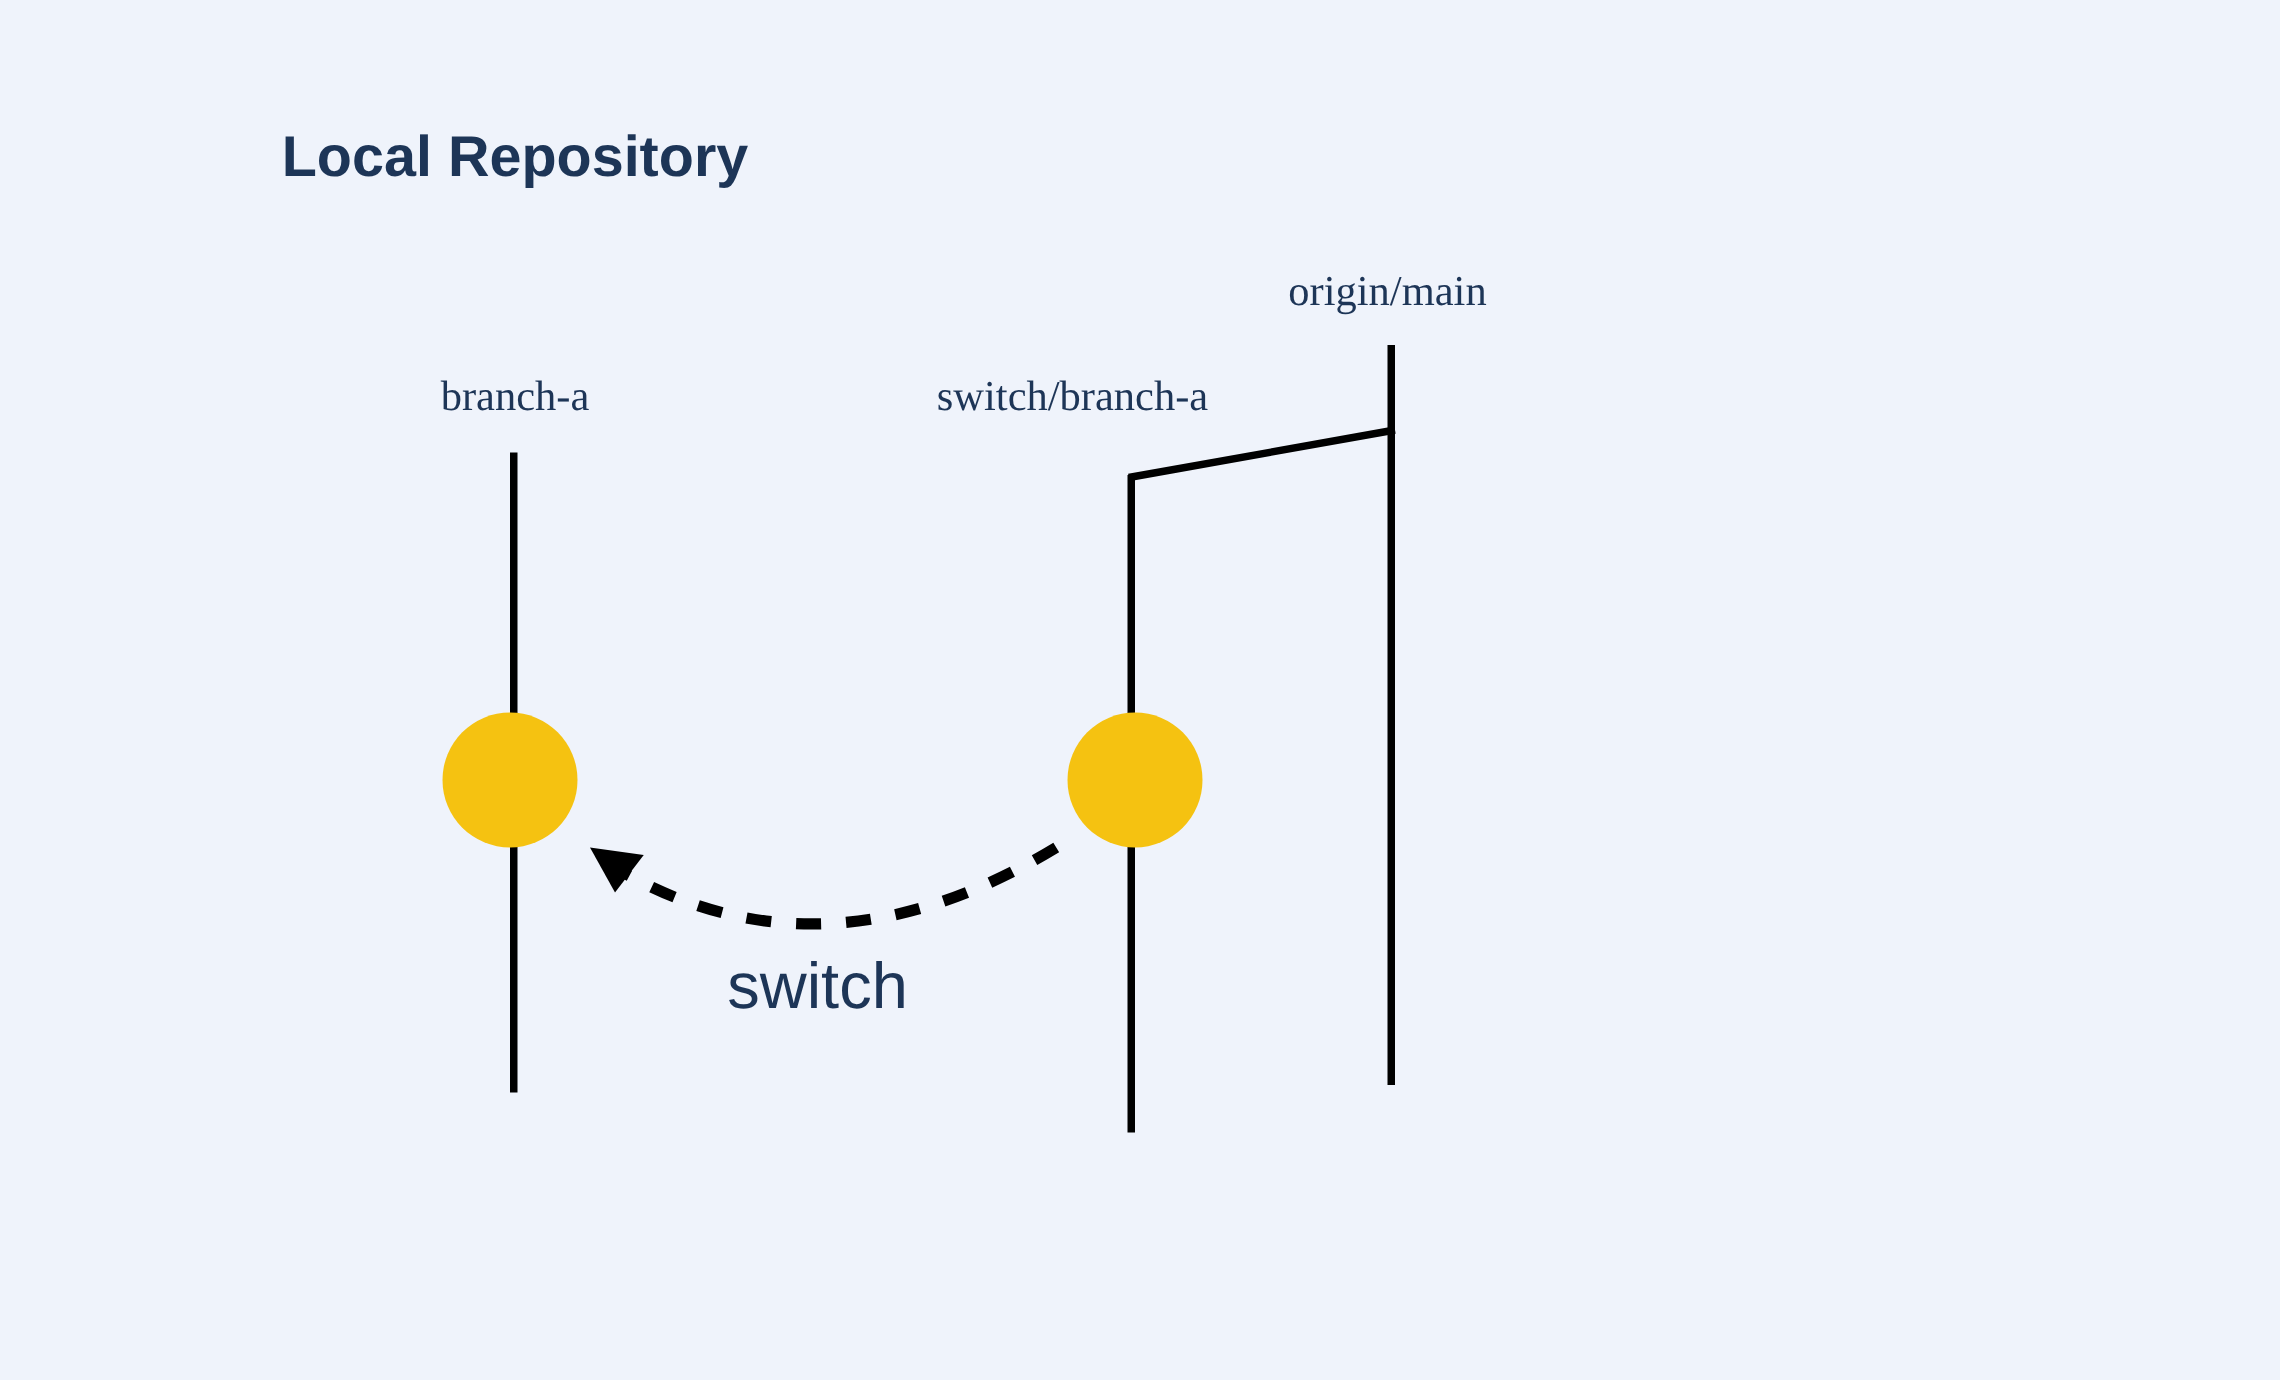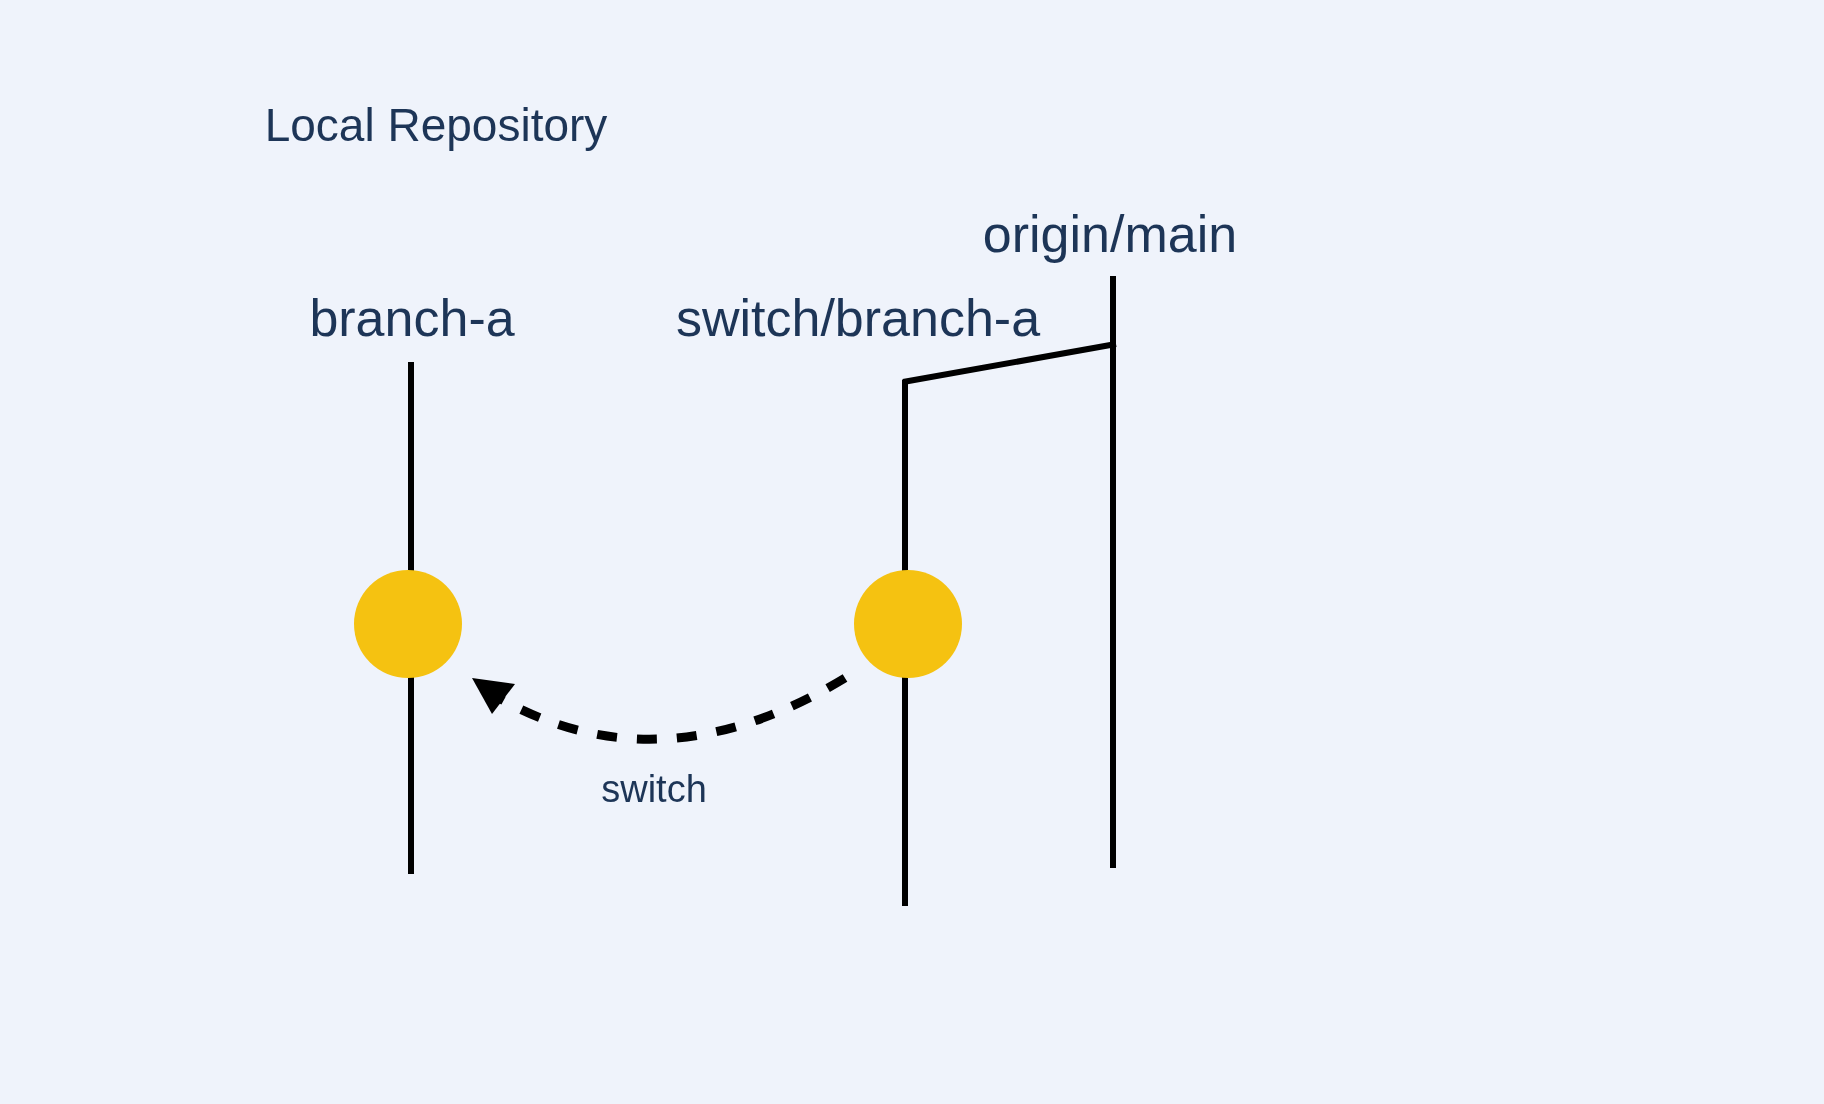"Local Repository" div.lbl { font-weight: none -> bold; left: 436px -> 412px }
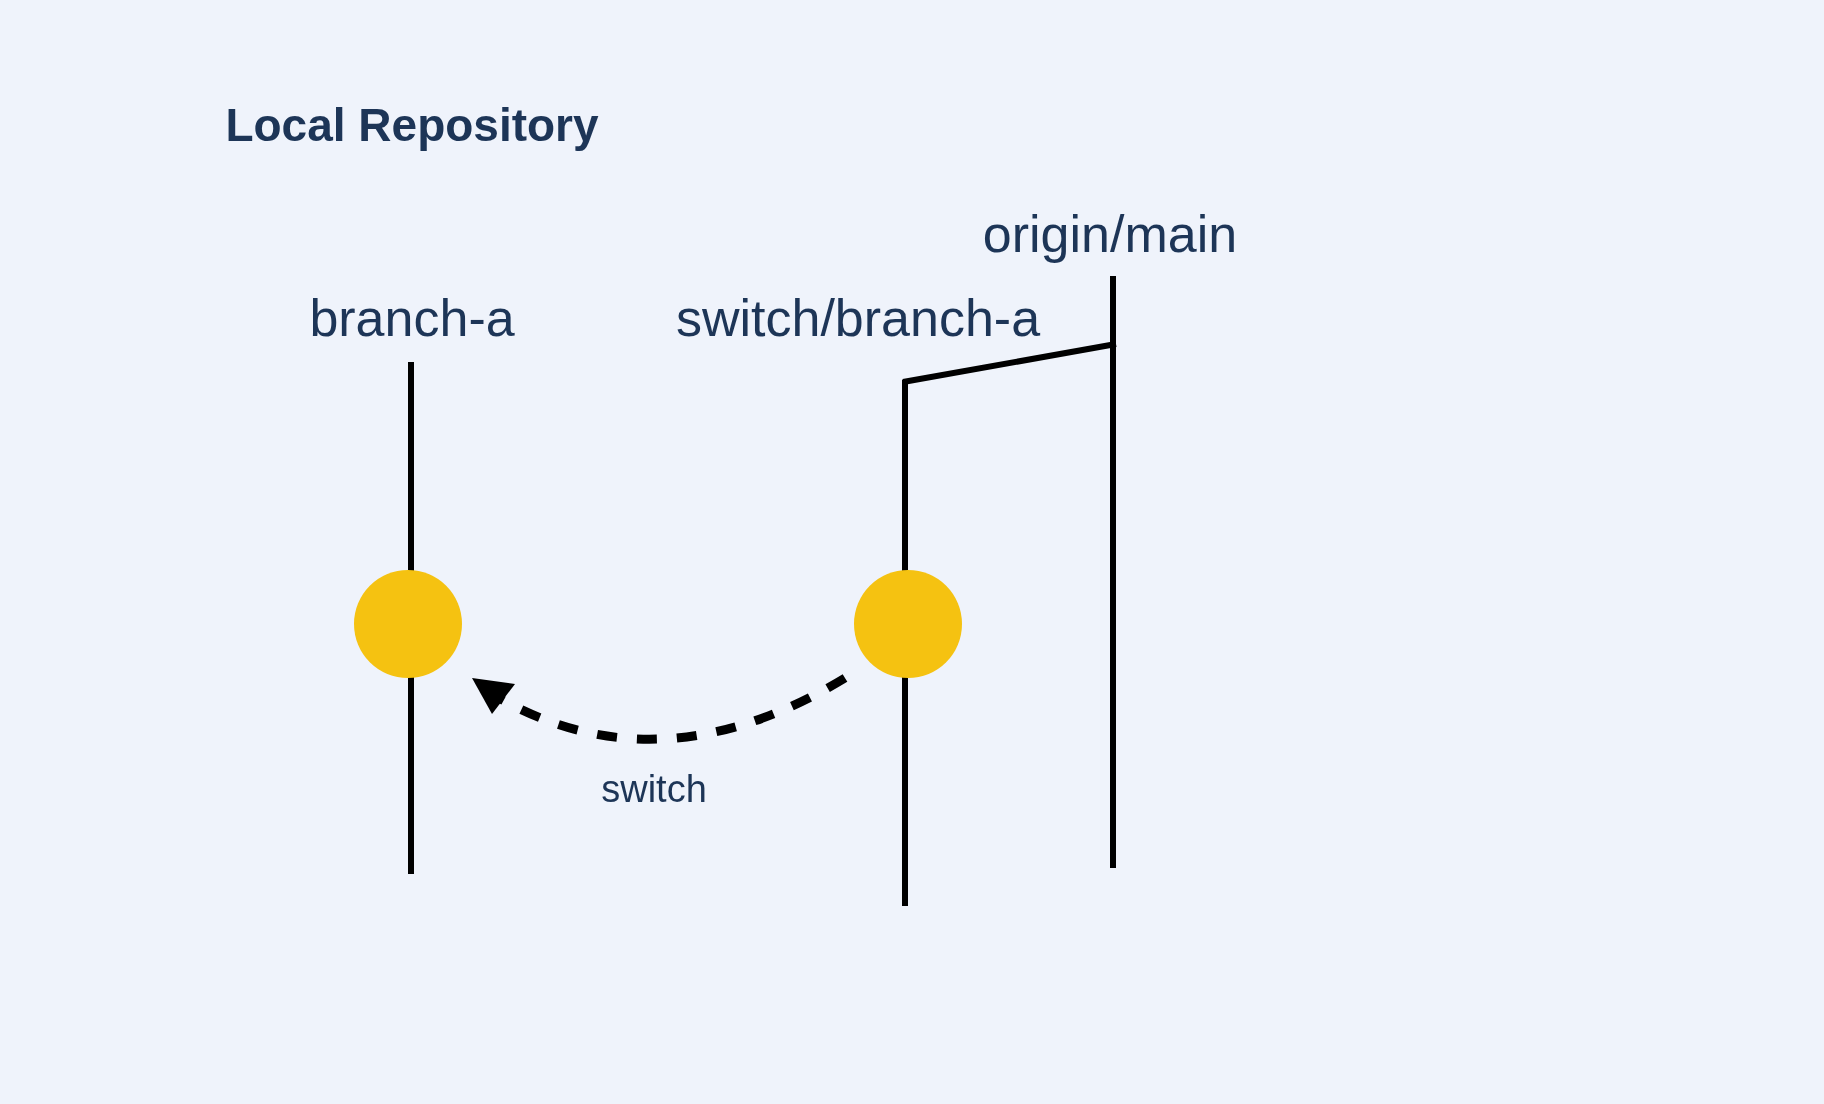"origin/main" .branch-label { font-family: none -> Liberation Serif, serif; font-size: 52px -> 34px }
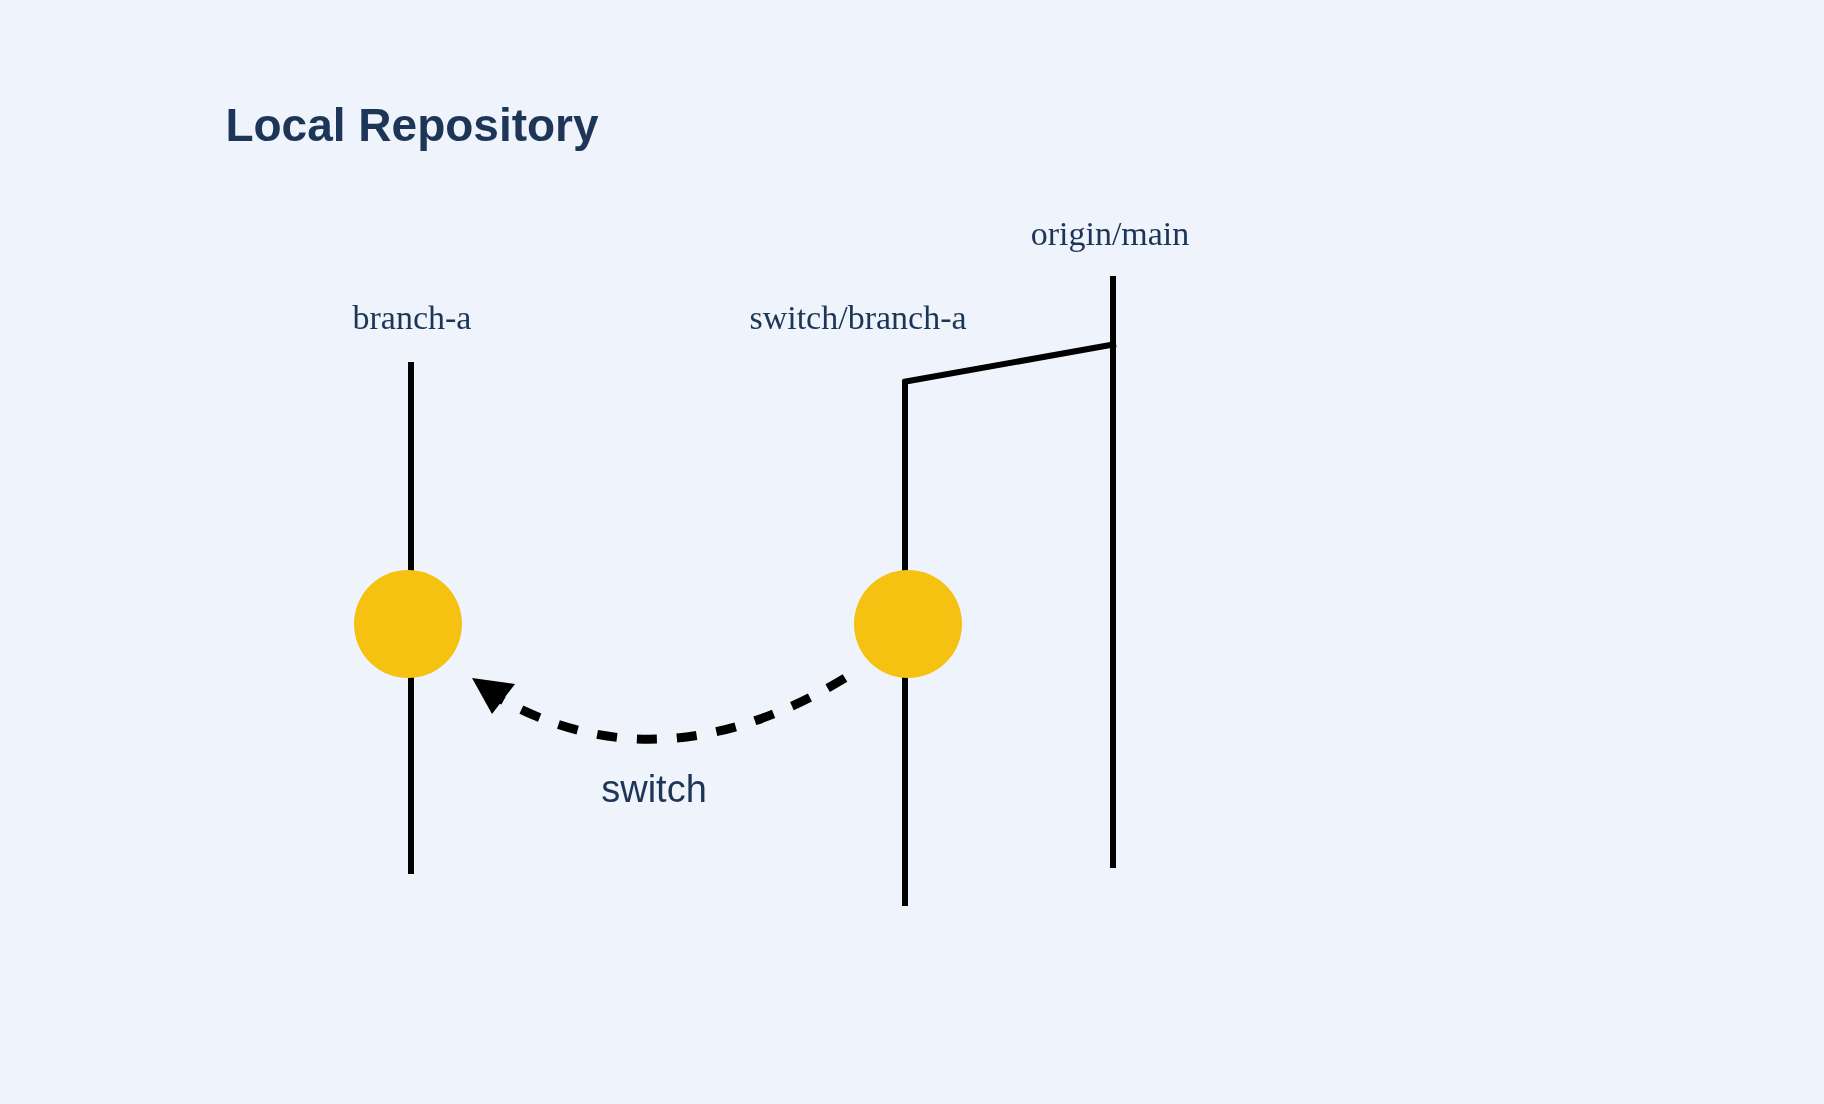"switch" .action-label { font-size: 38px -> 52px }
